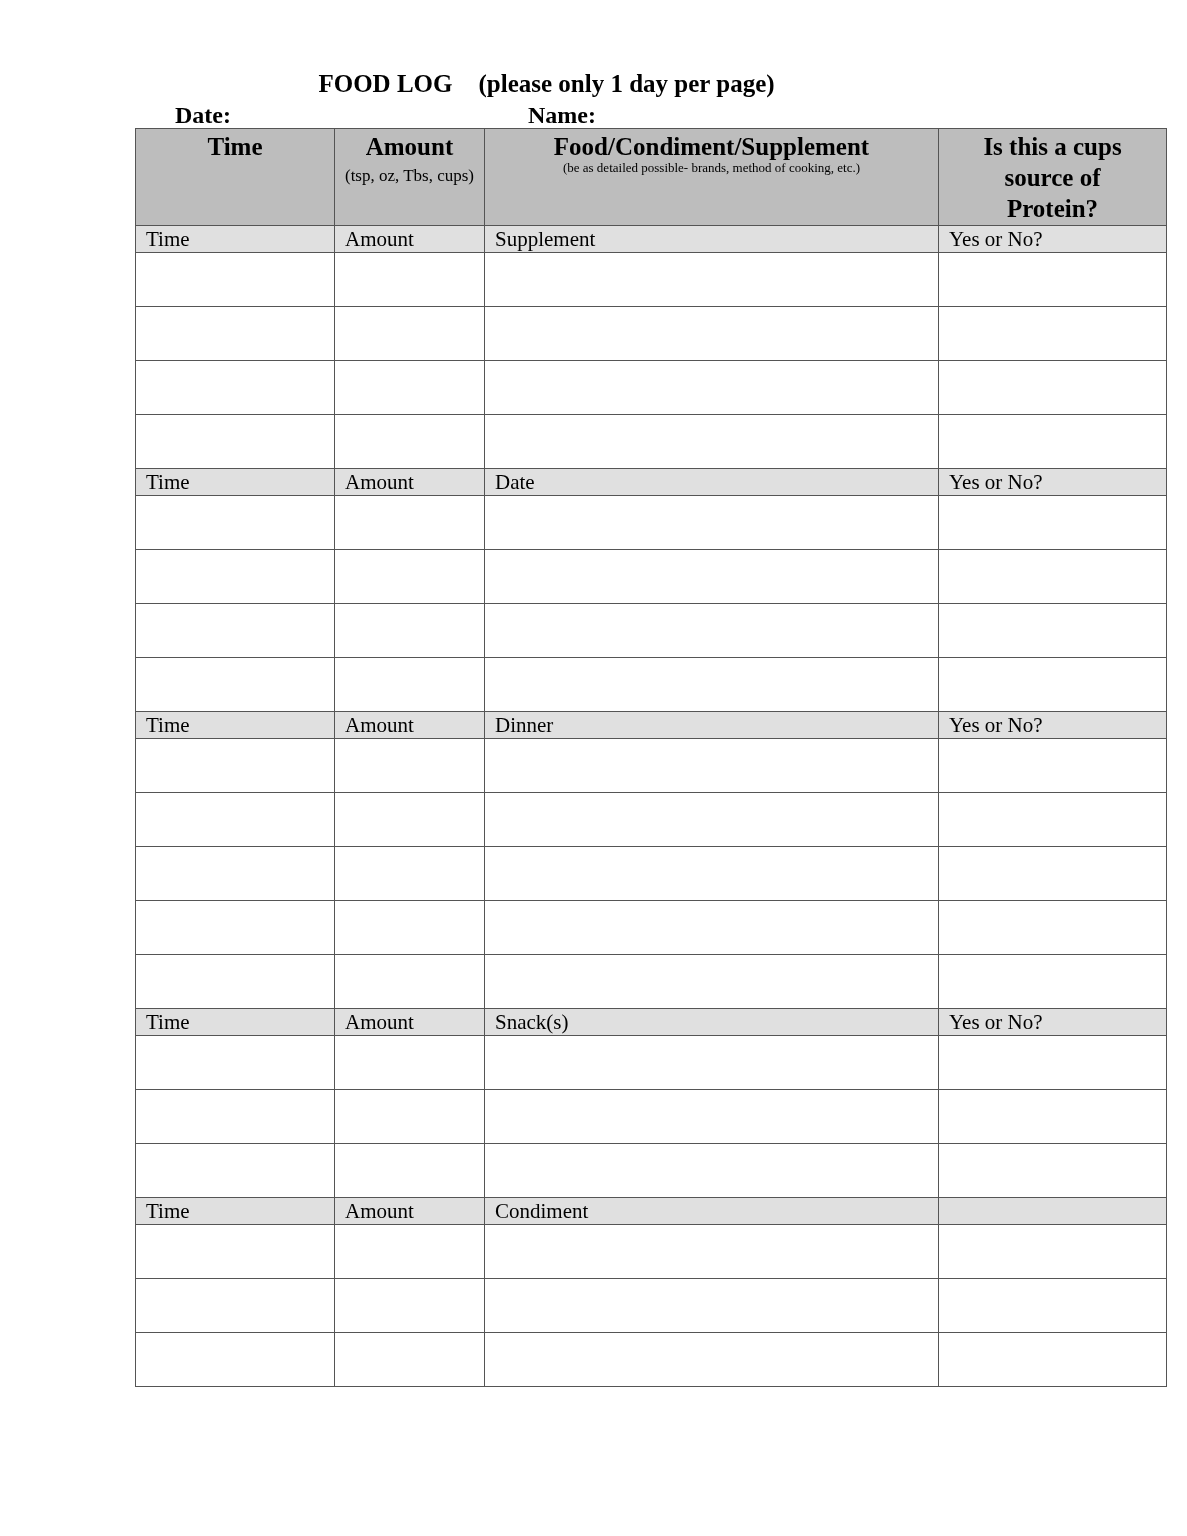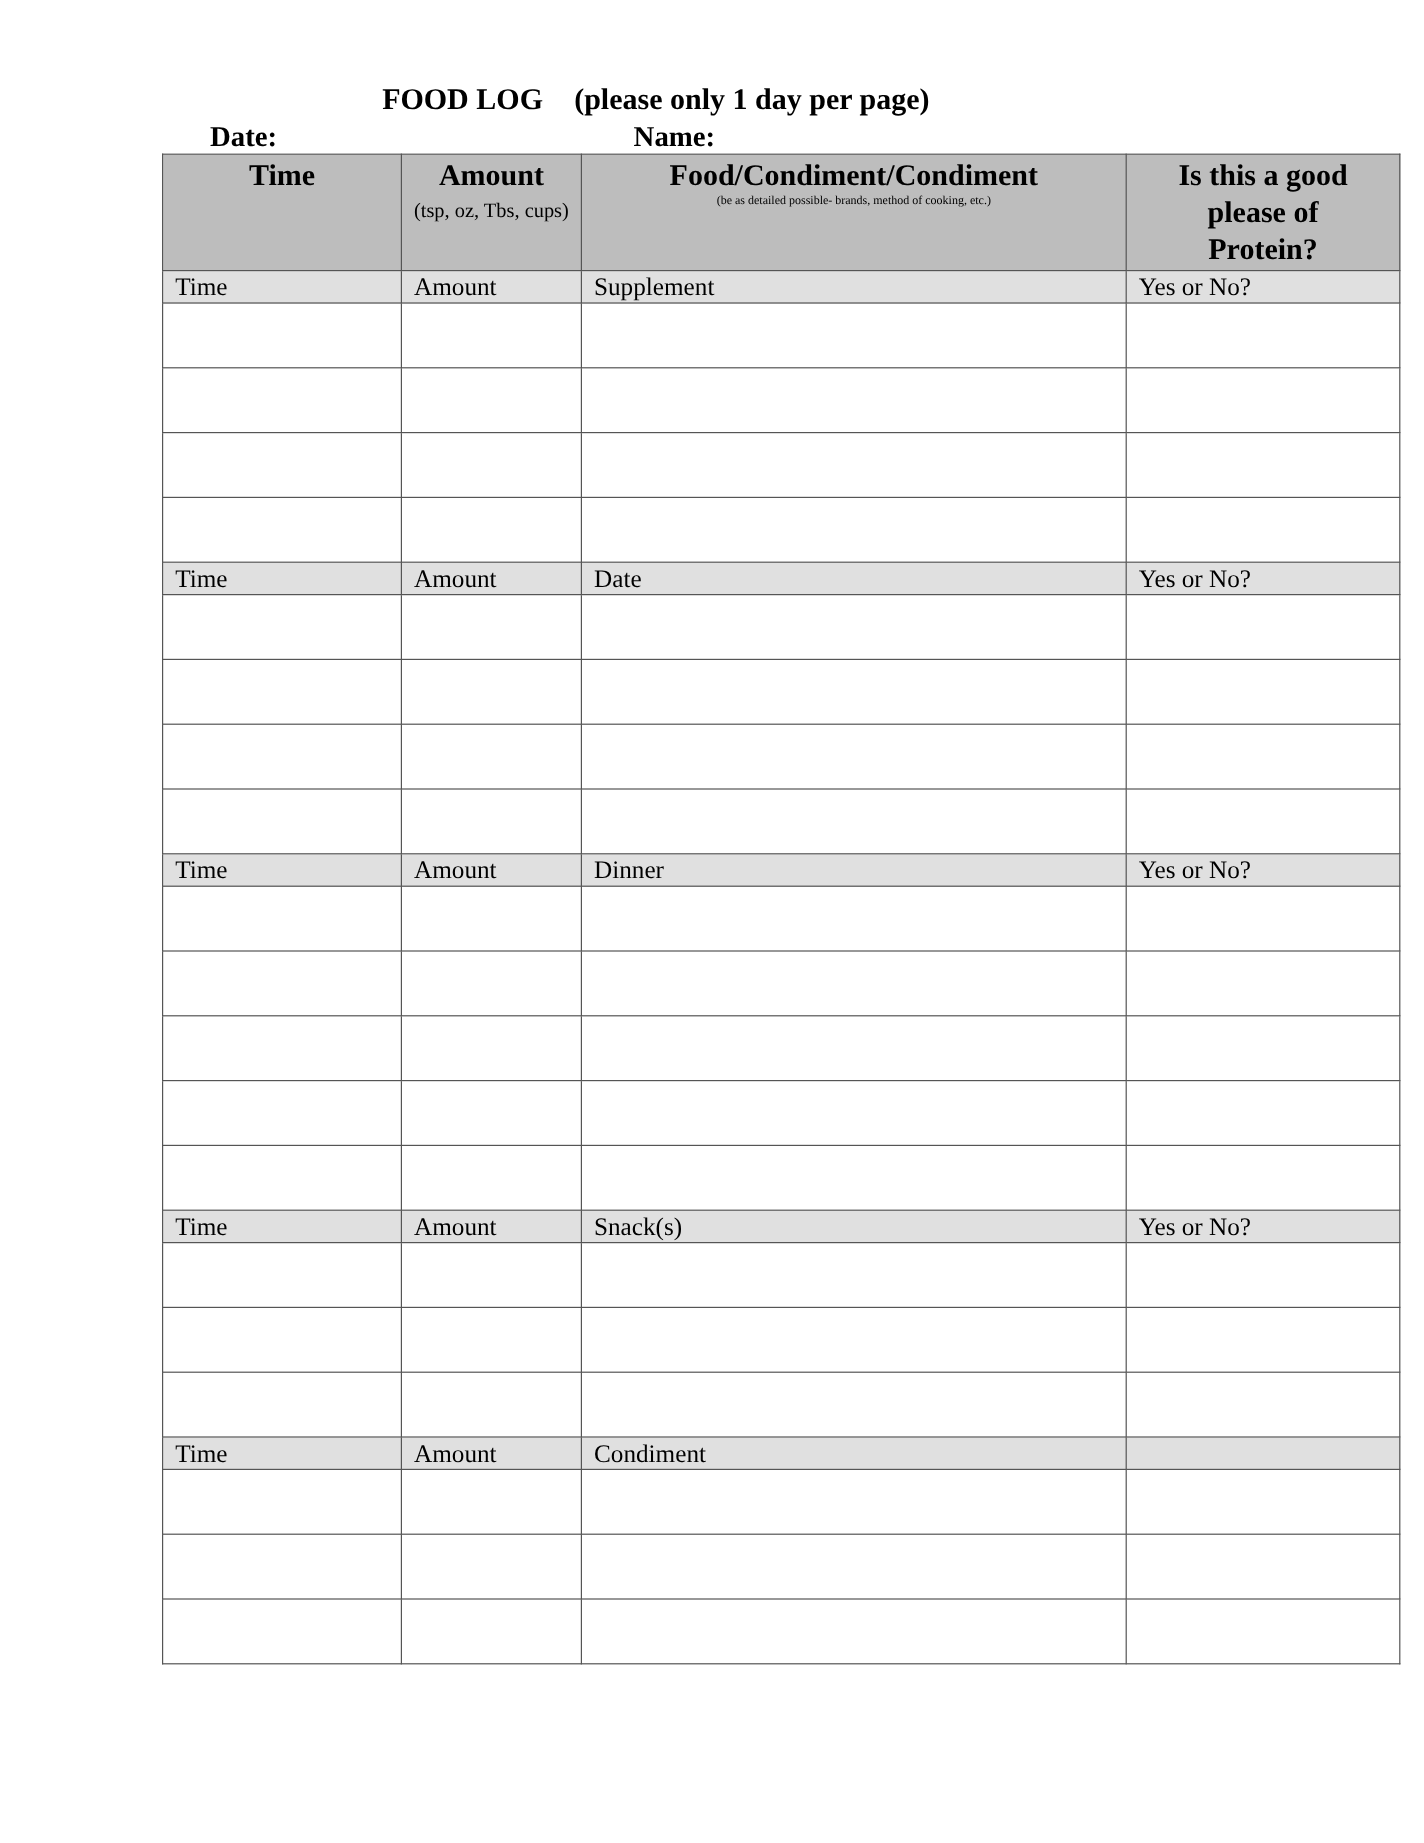"Food/Condiment/Condiment" span { text: Food/Condiment/Condiment -> Food/Condiment/Supplement }
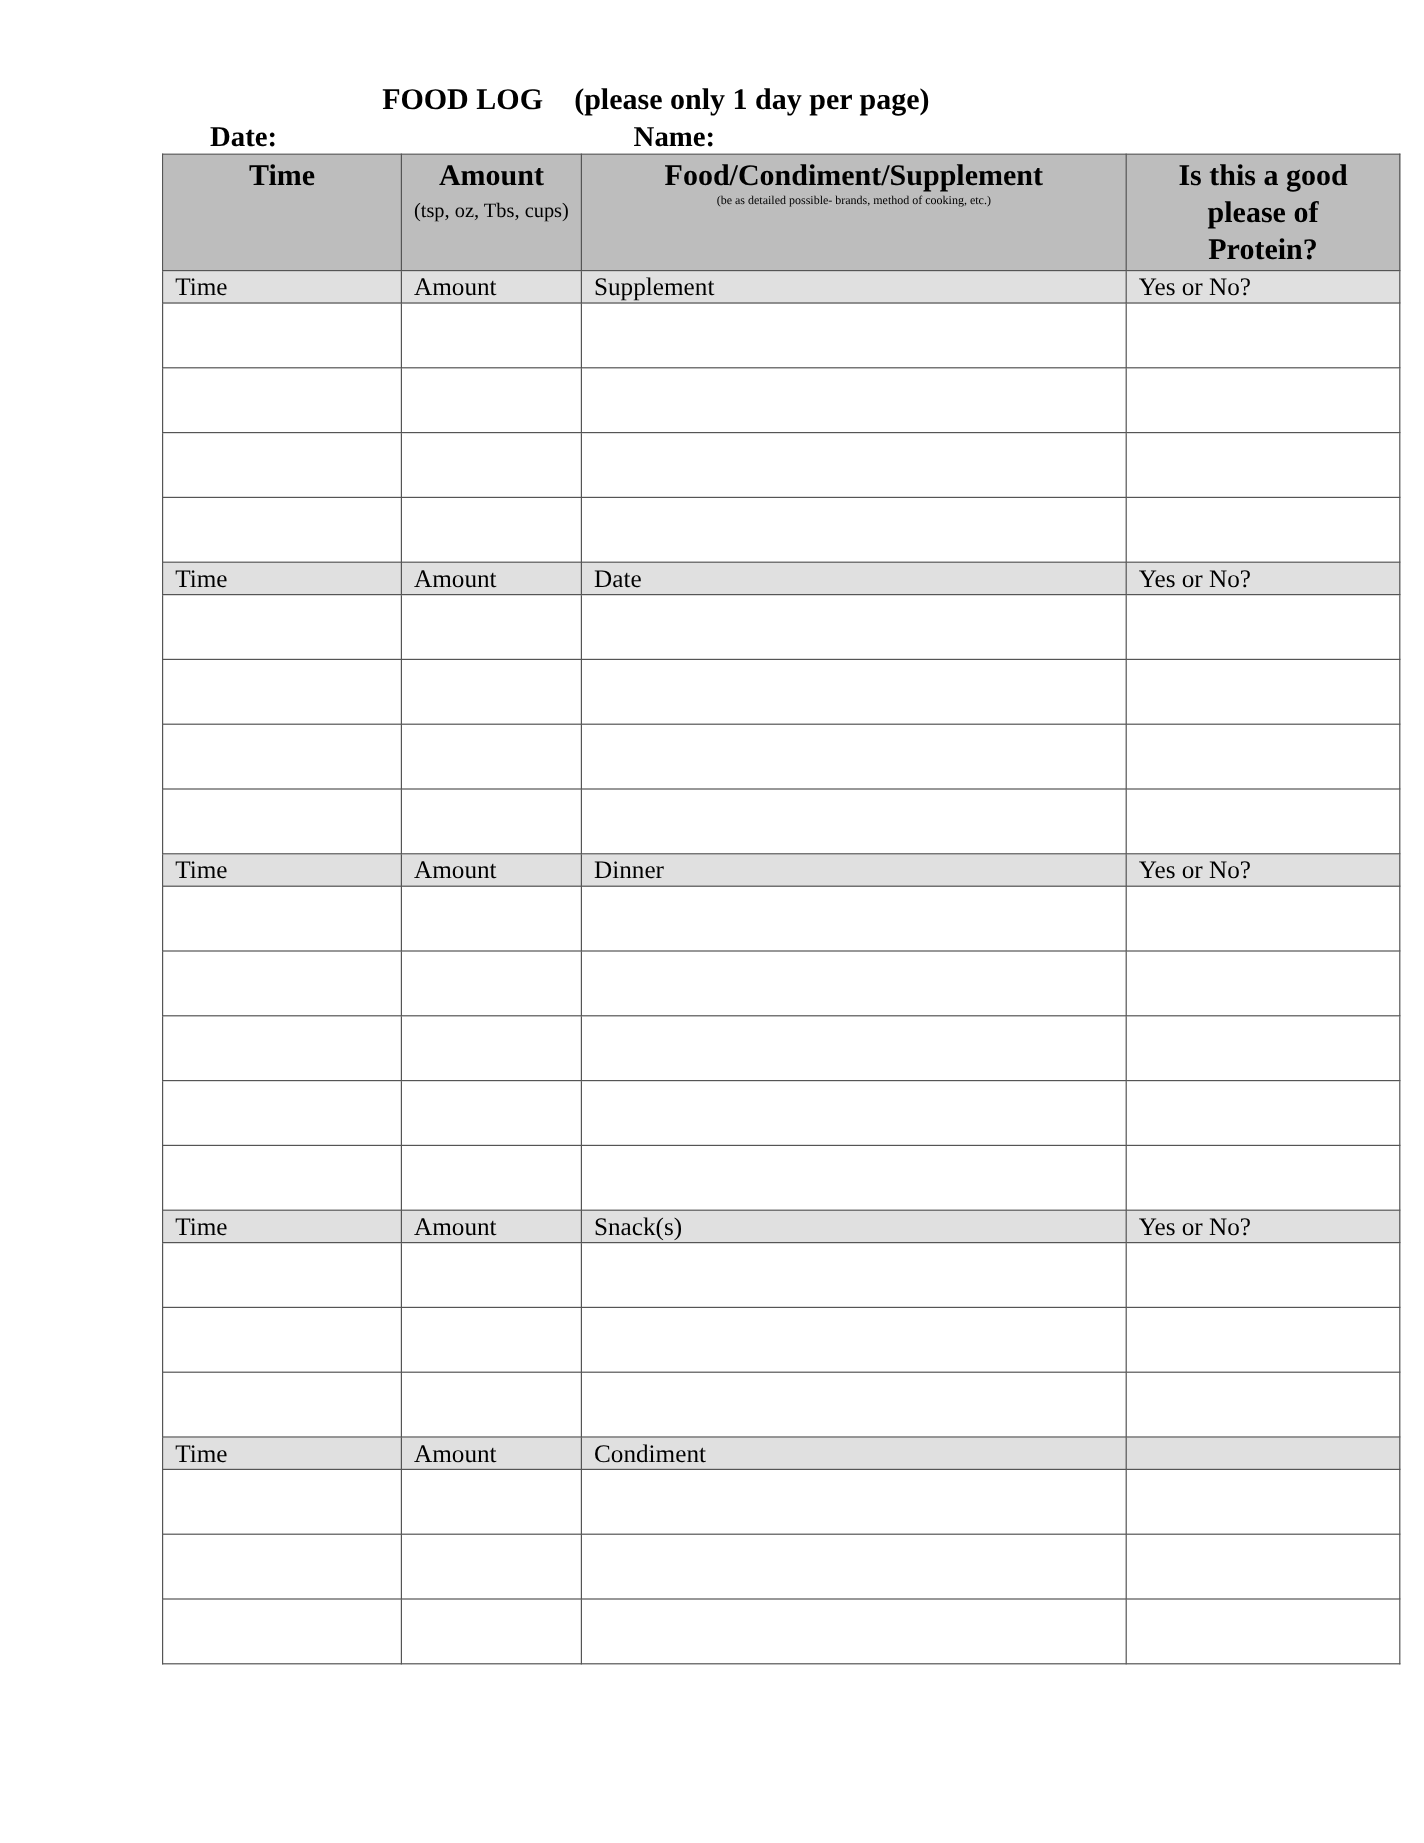"Is this a good please" span { text: good please -> cups source }
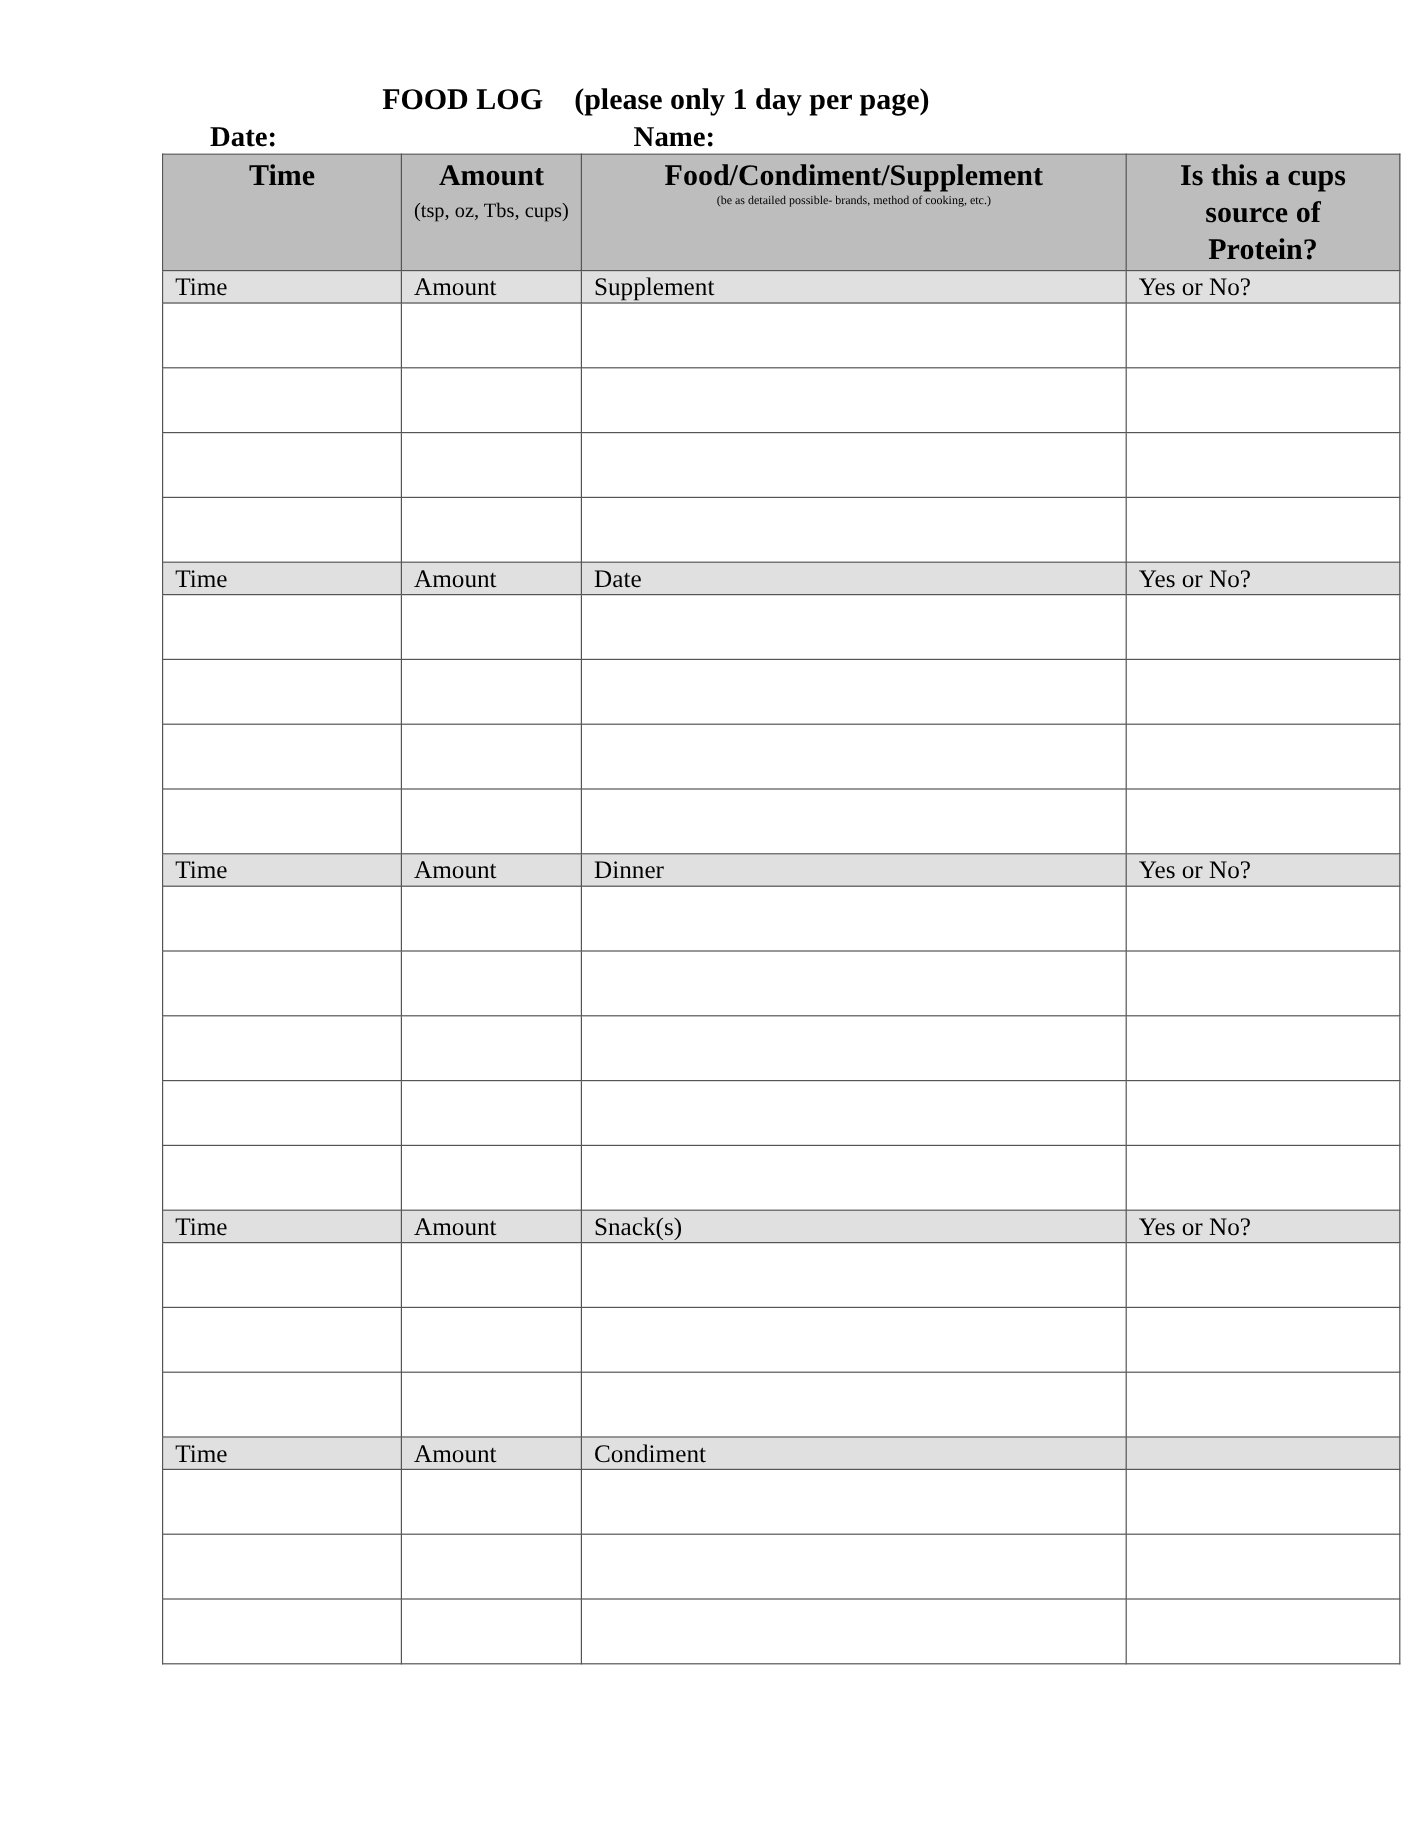"(be as detailed possible- brands," tr.hdr th .tiny { font-size: 10px -> 13px }
